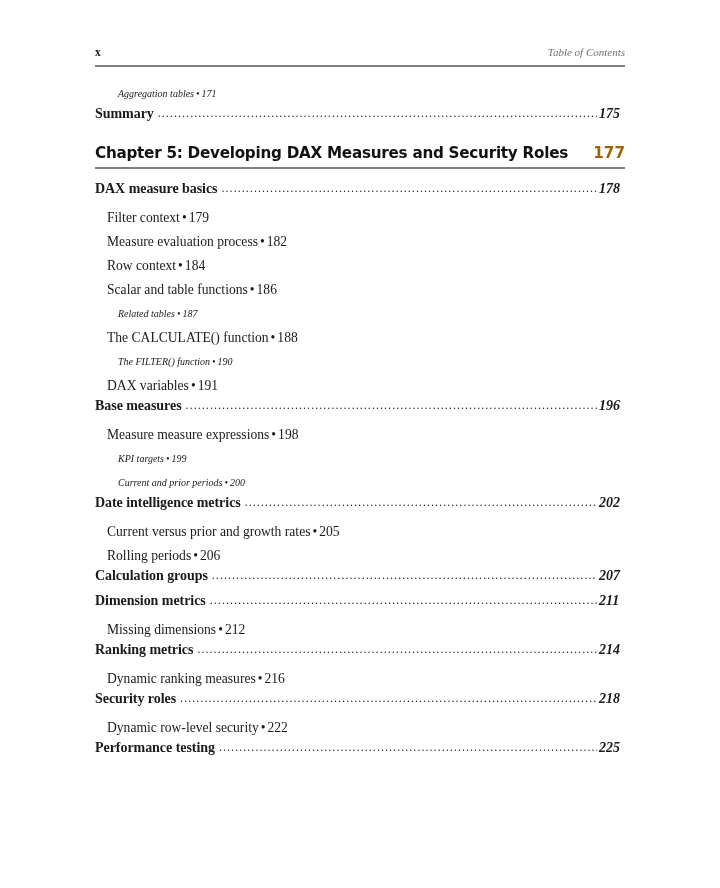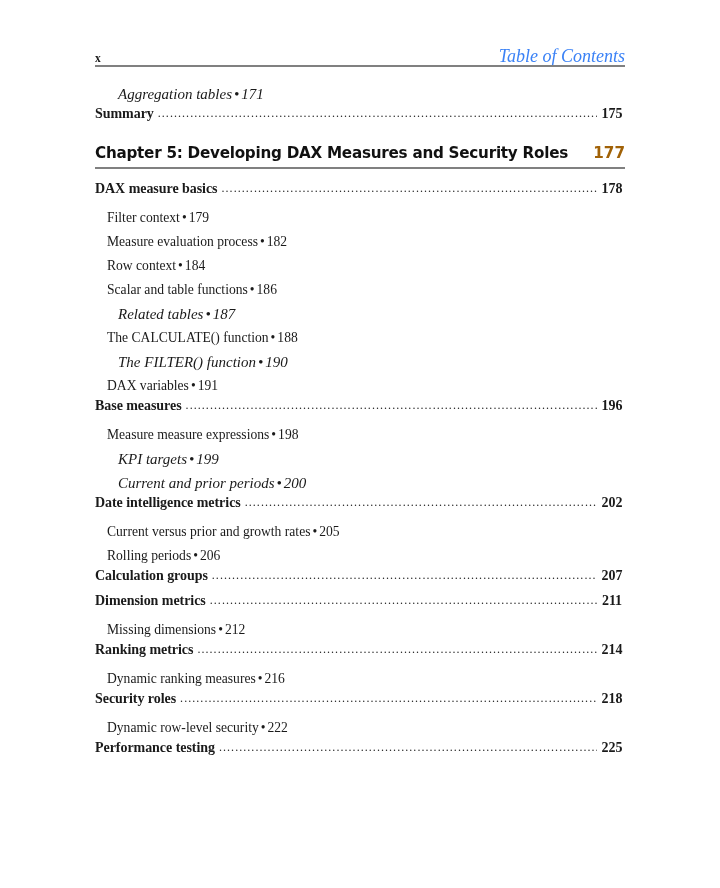"Table of Contents" .head-title { color: #3b82f6 -> #737373; font-size: 18px -> 11px }
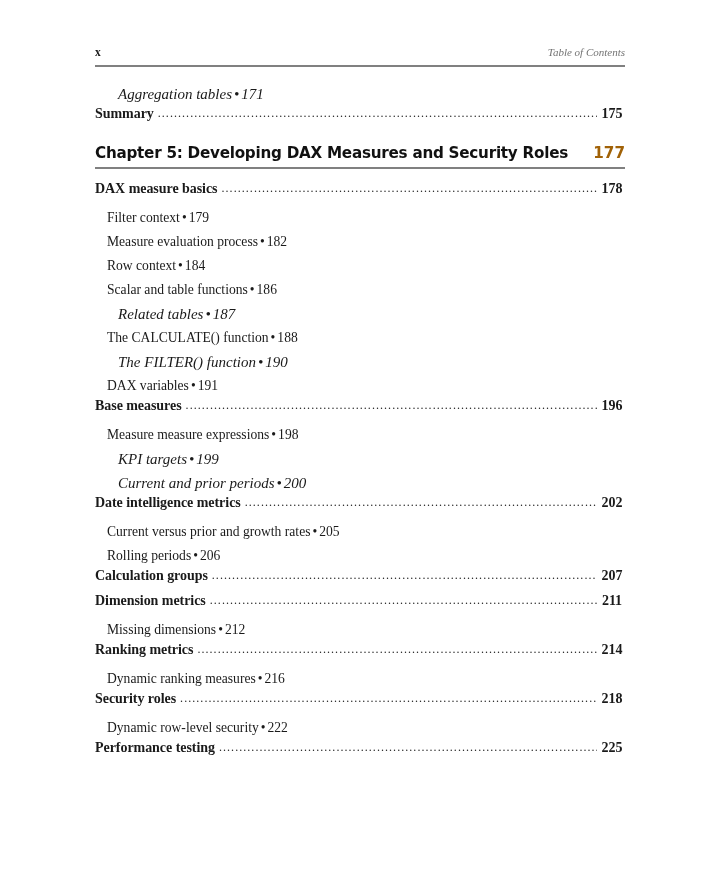"Aggregation tables • 171" .lvl-2 { font-size: 15px -> 10px }
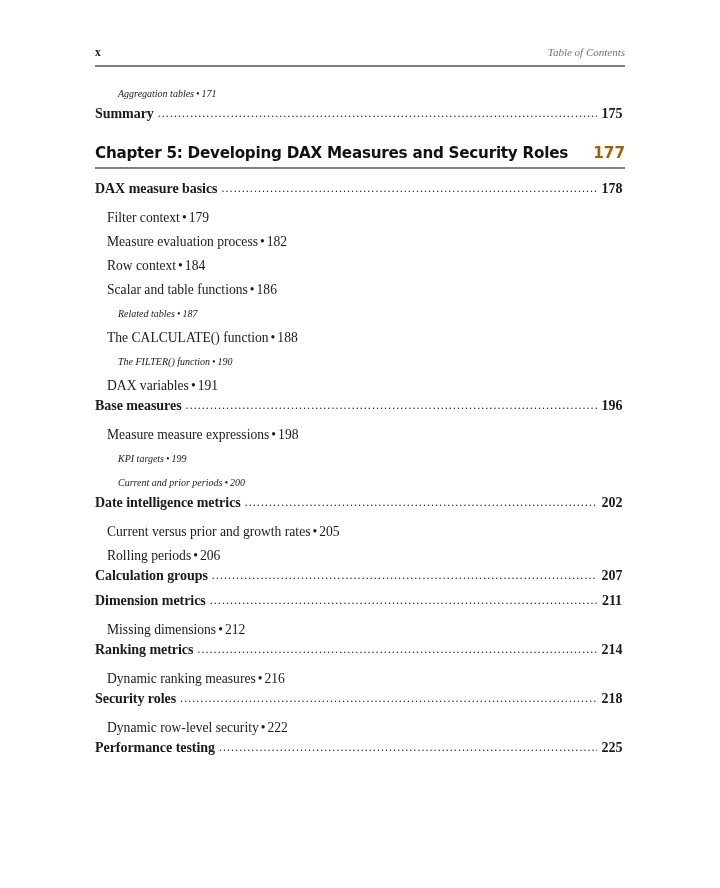"175" .row .pageno { font-style: none -> italic; text-align: center -> left }
